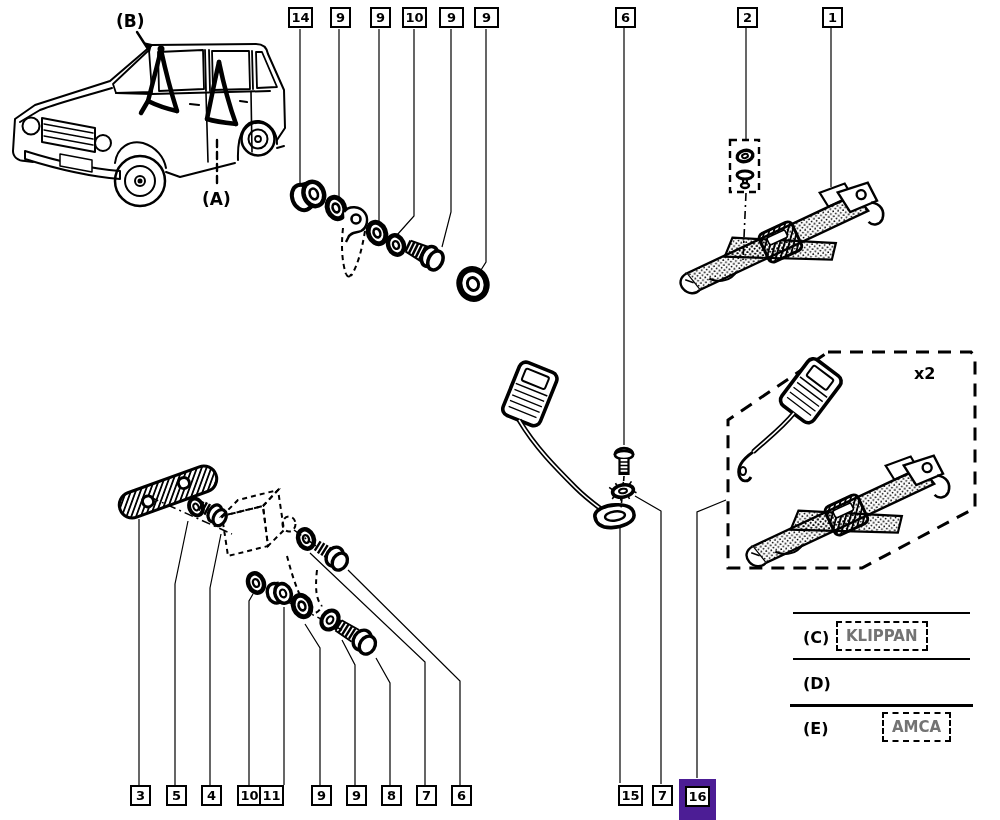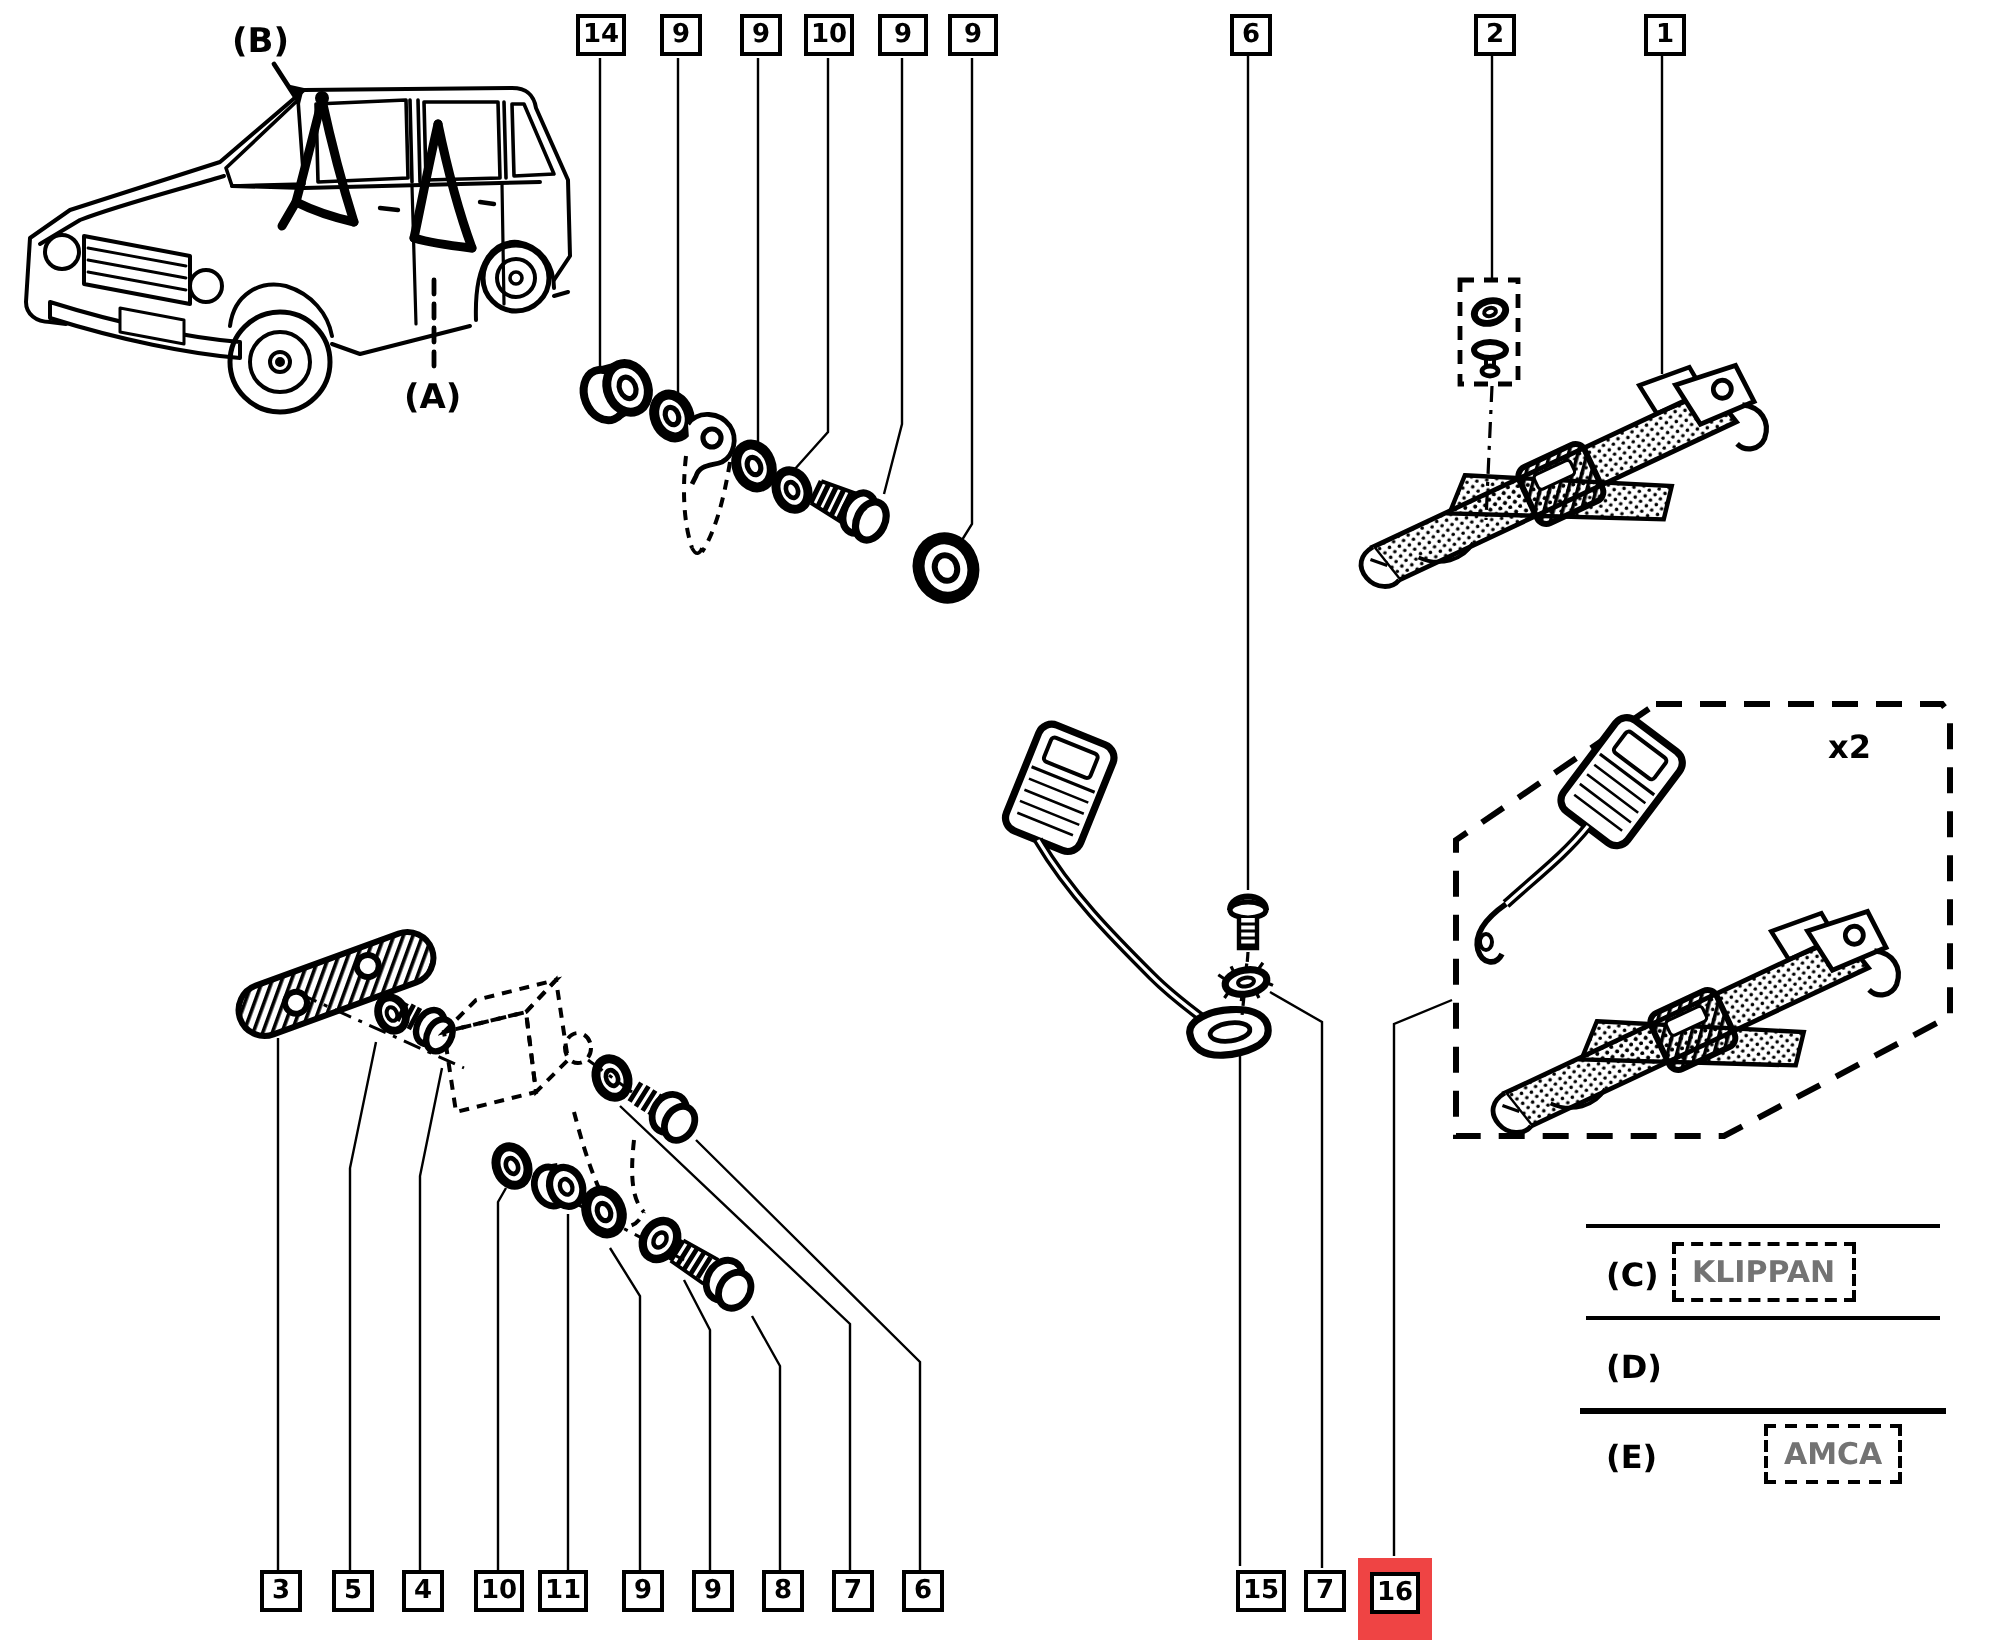"11" div.co { left: 269px -> 259px }
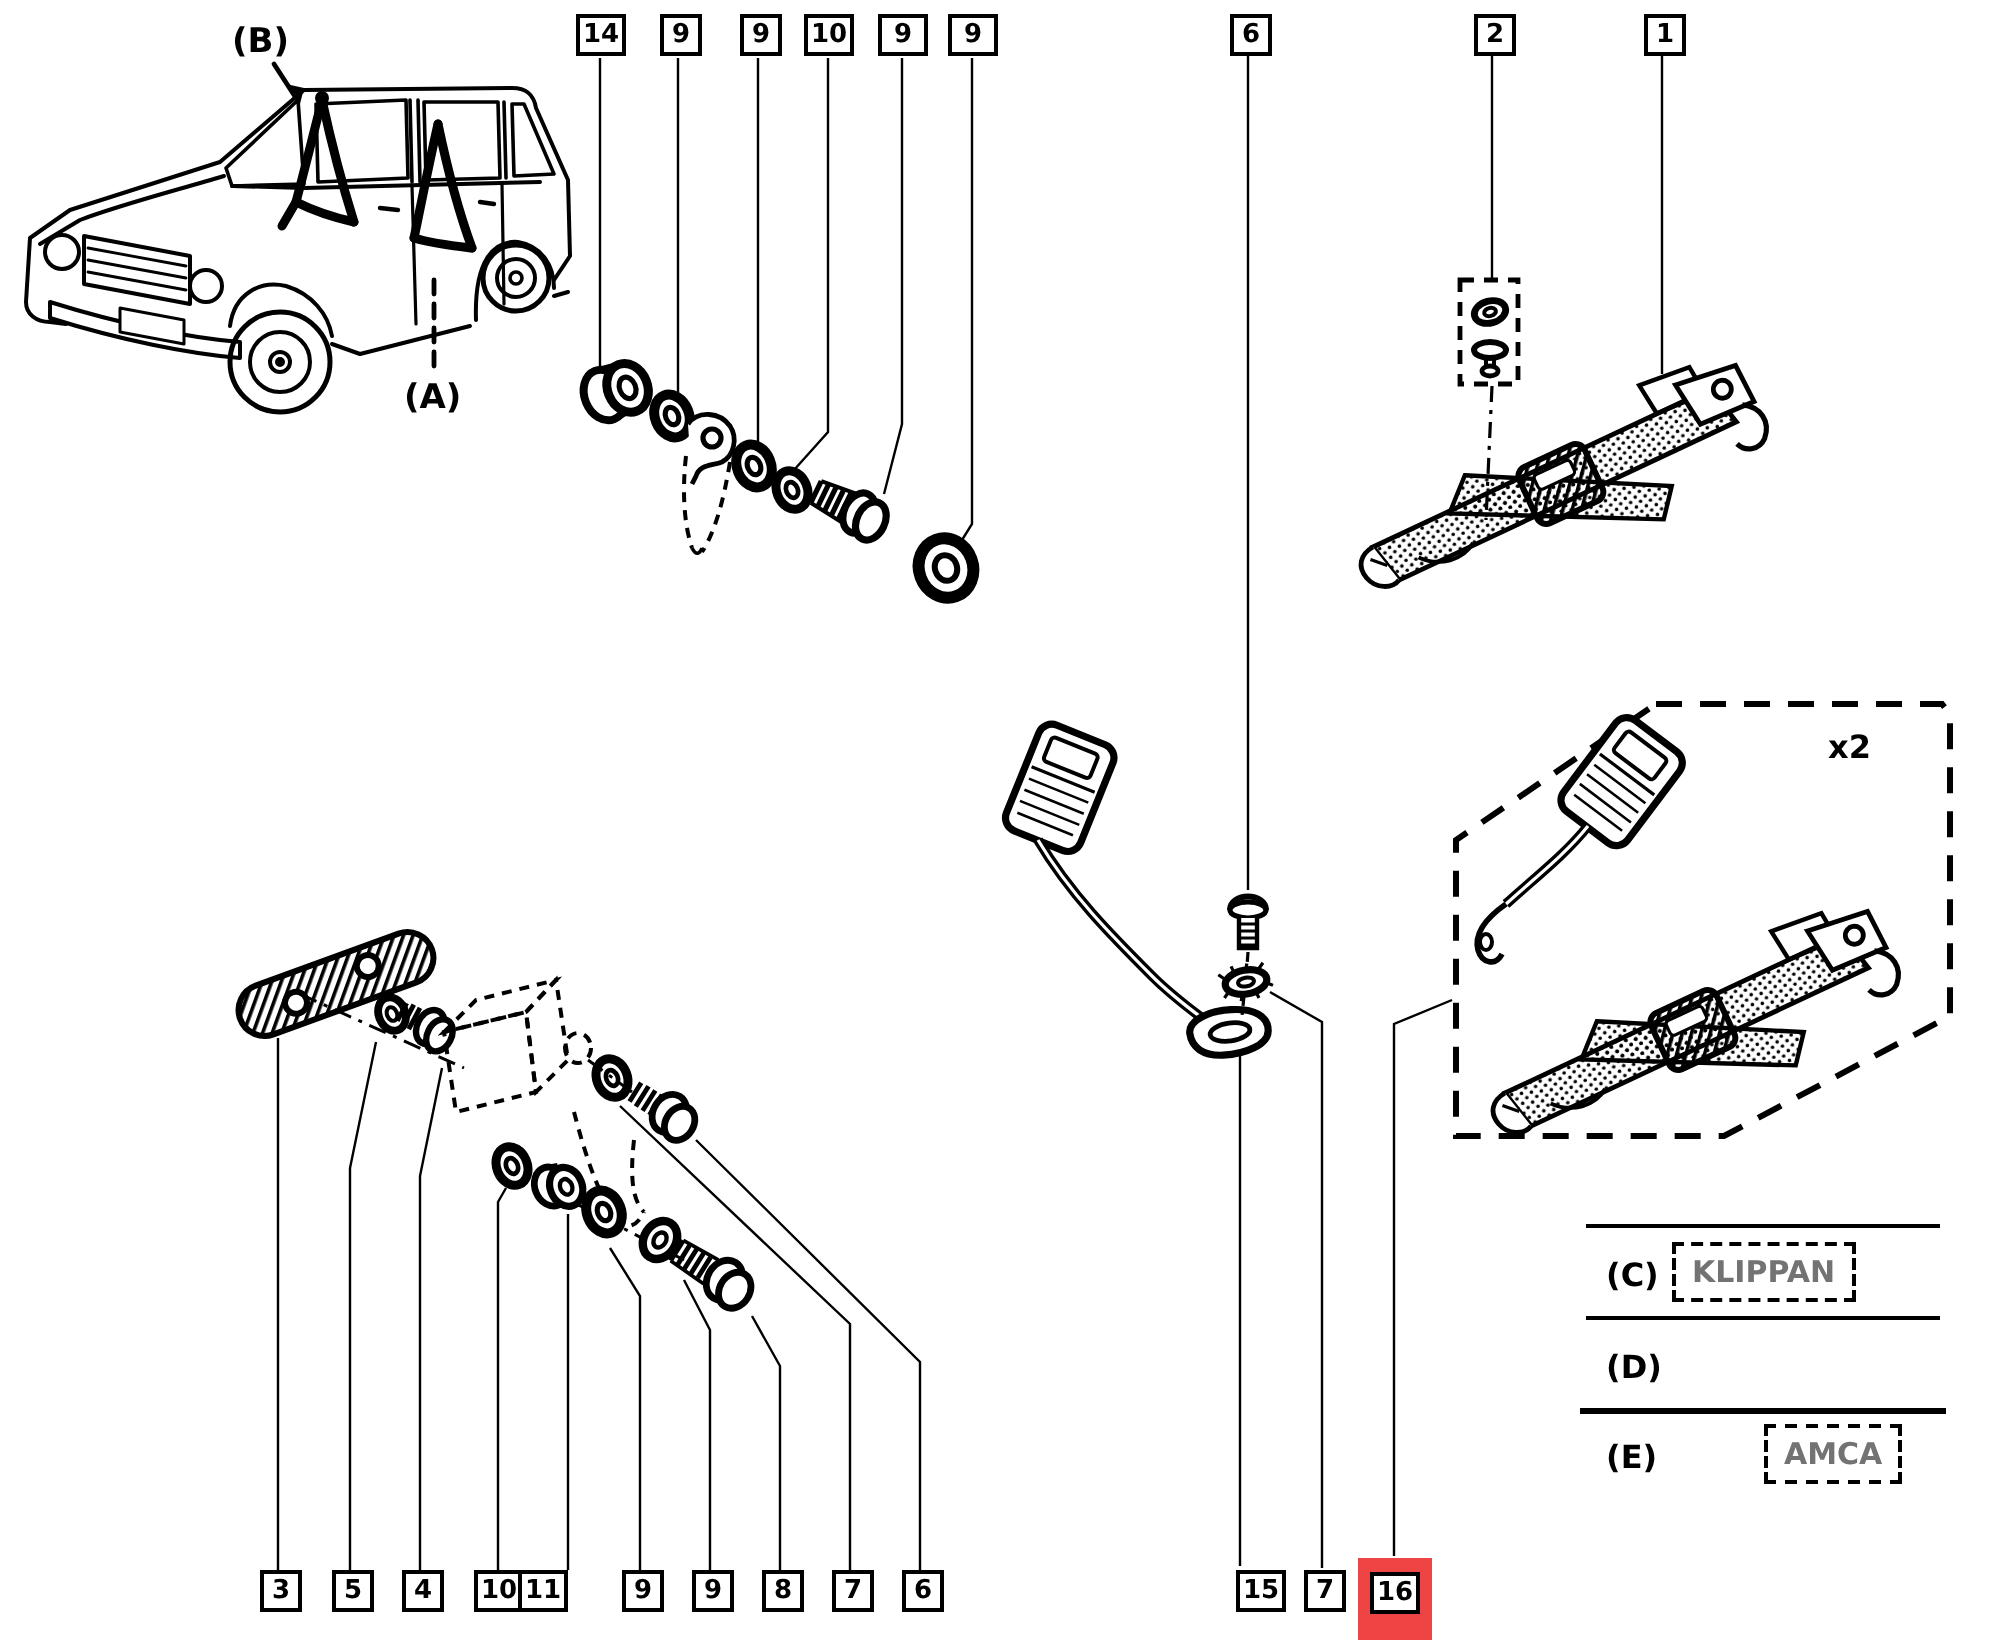"16" div.hl { background: #ef4444 -> #4c1d95 }
